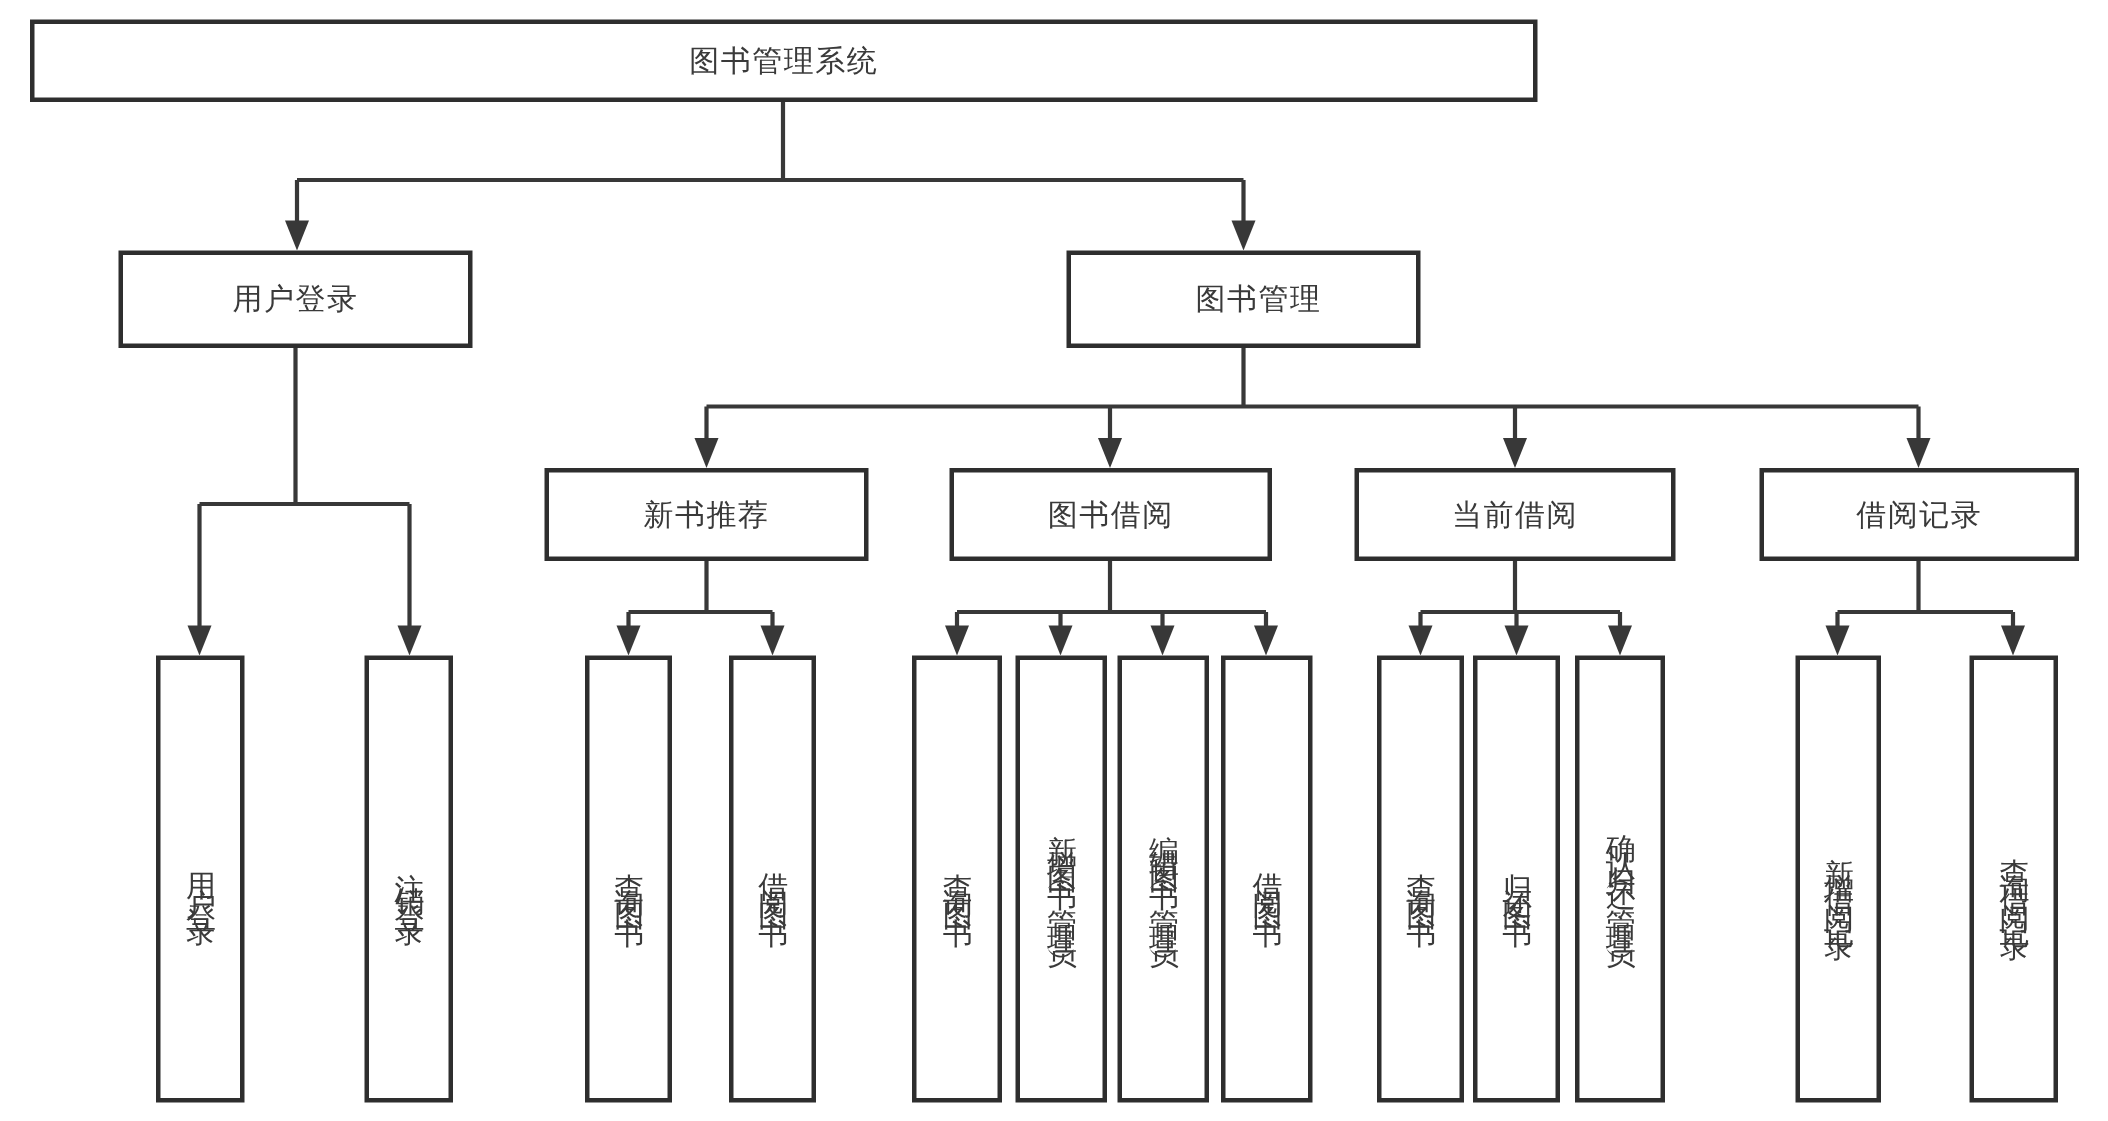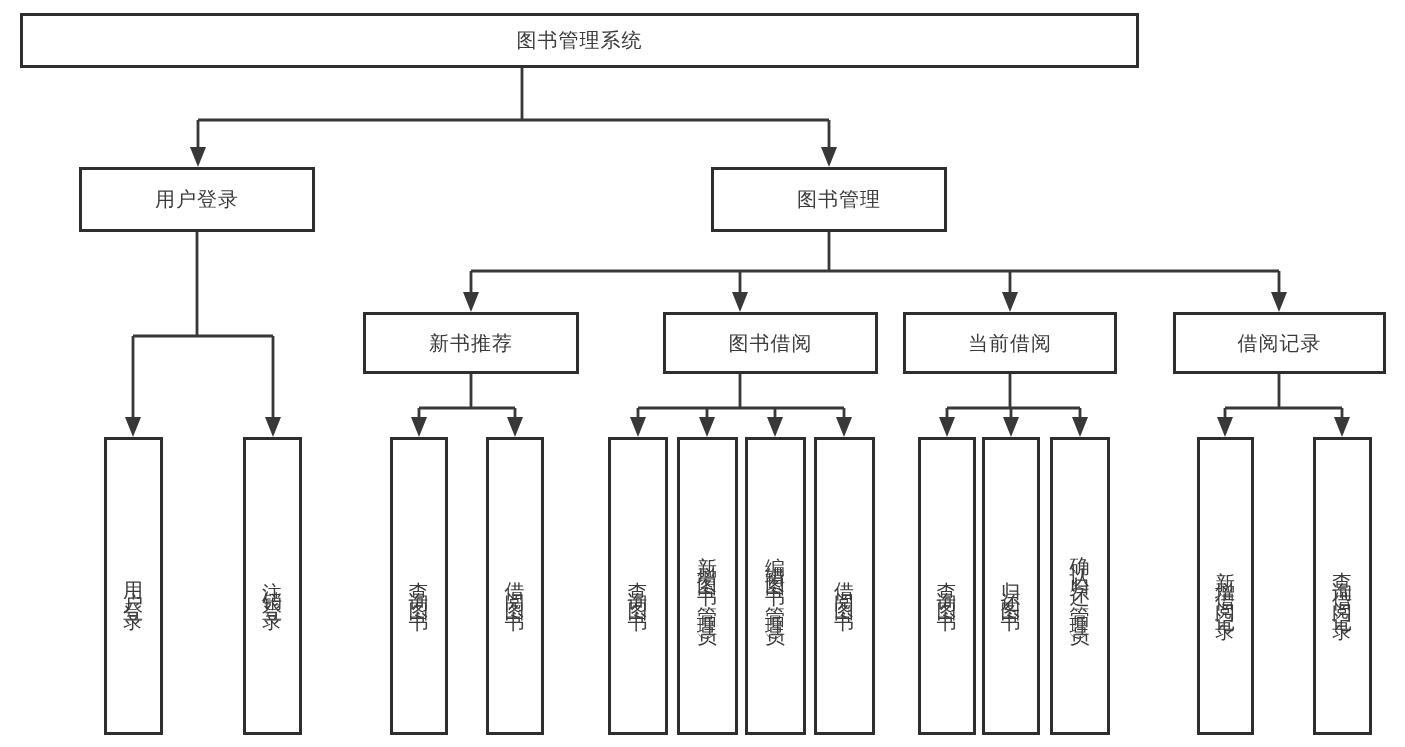"图书管理系统" div.node { width: 1119px -> 1005px }
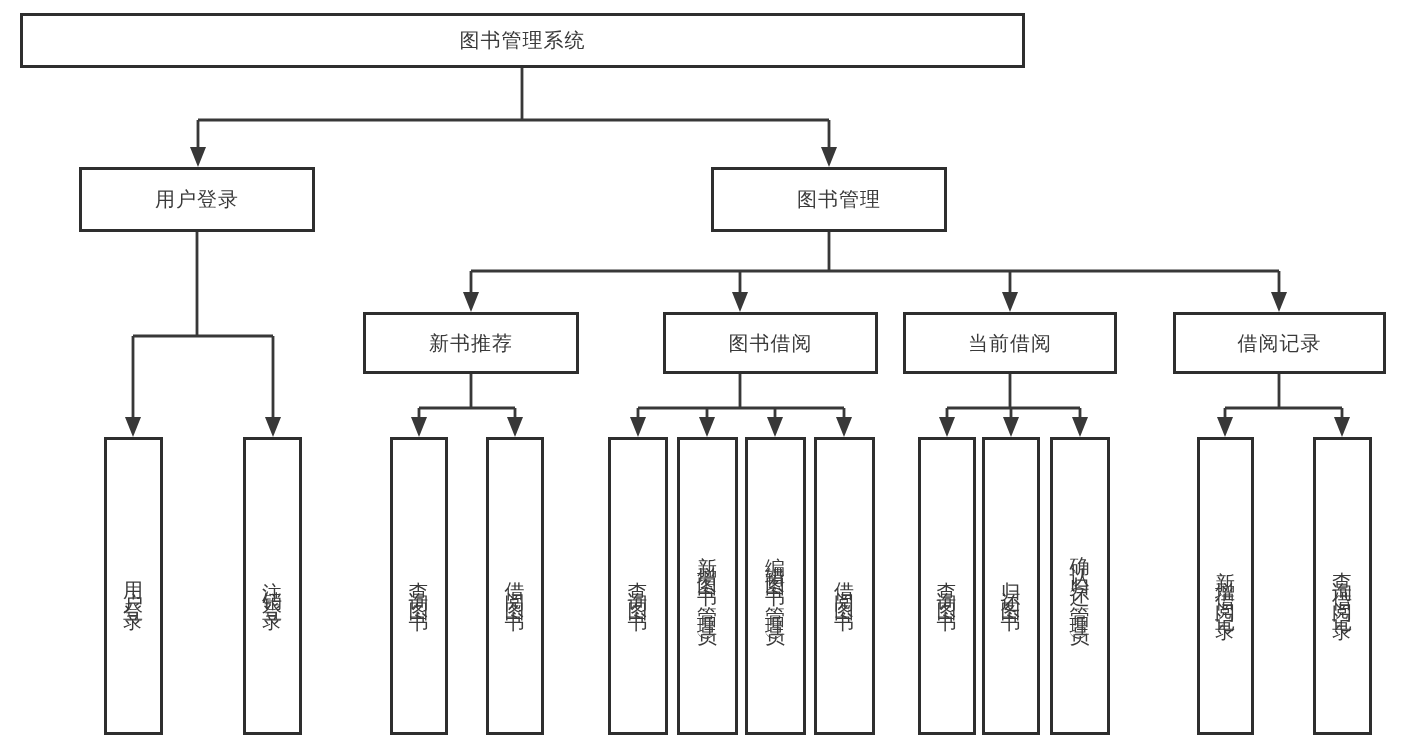"图书借阅" div.node { margin-left: 30px -> none }
